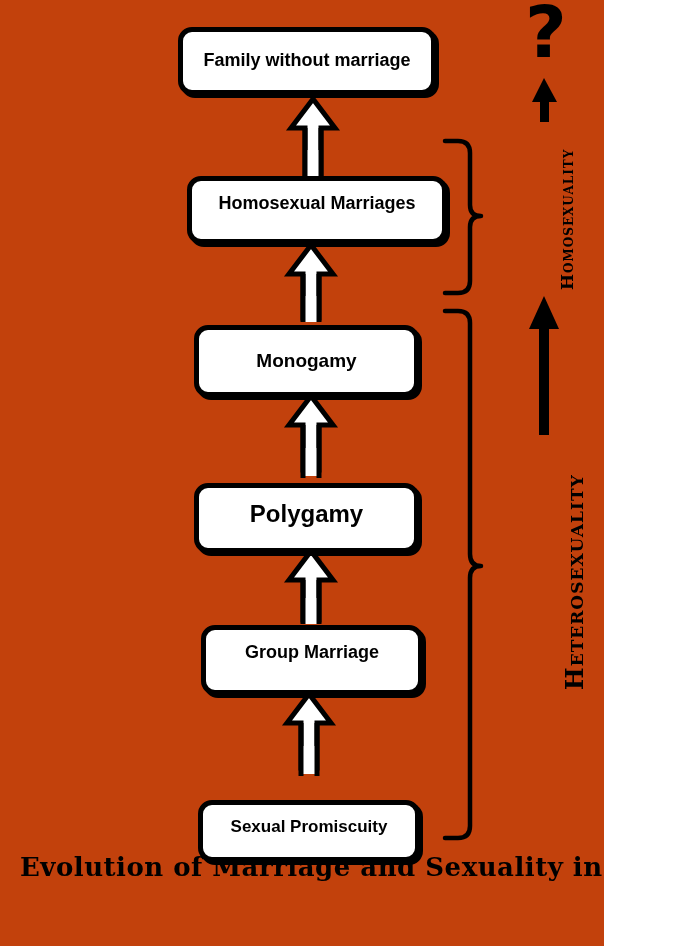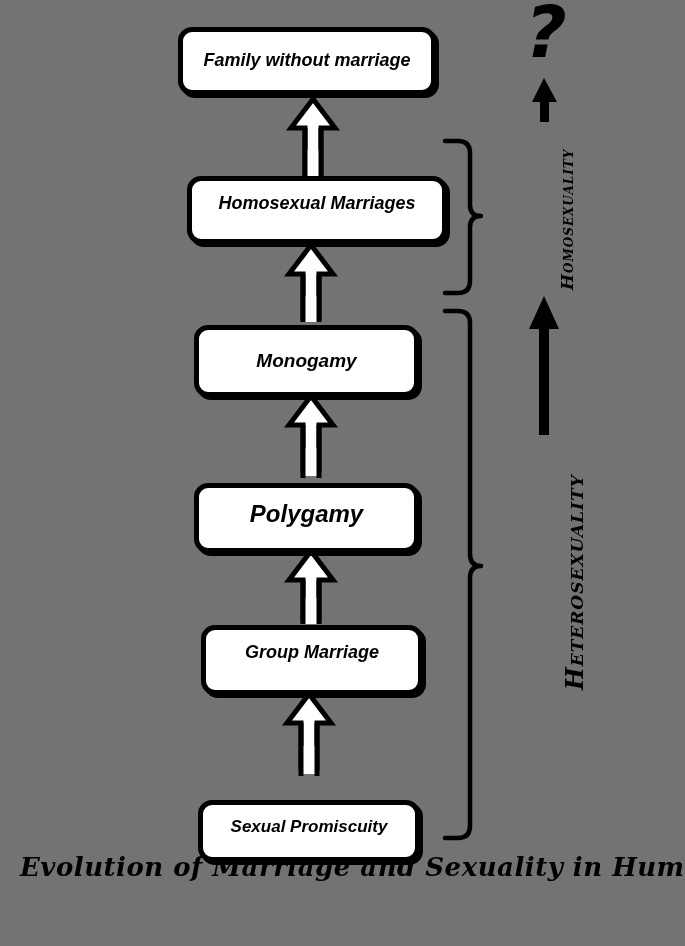"Family without marriage" #canvas { background: #737373 -> #c2410c; font-style: italic -> none; width: 685px -> 604px }
